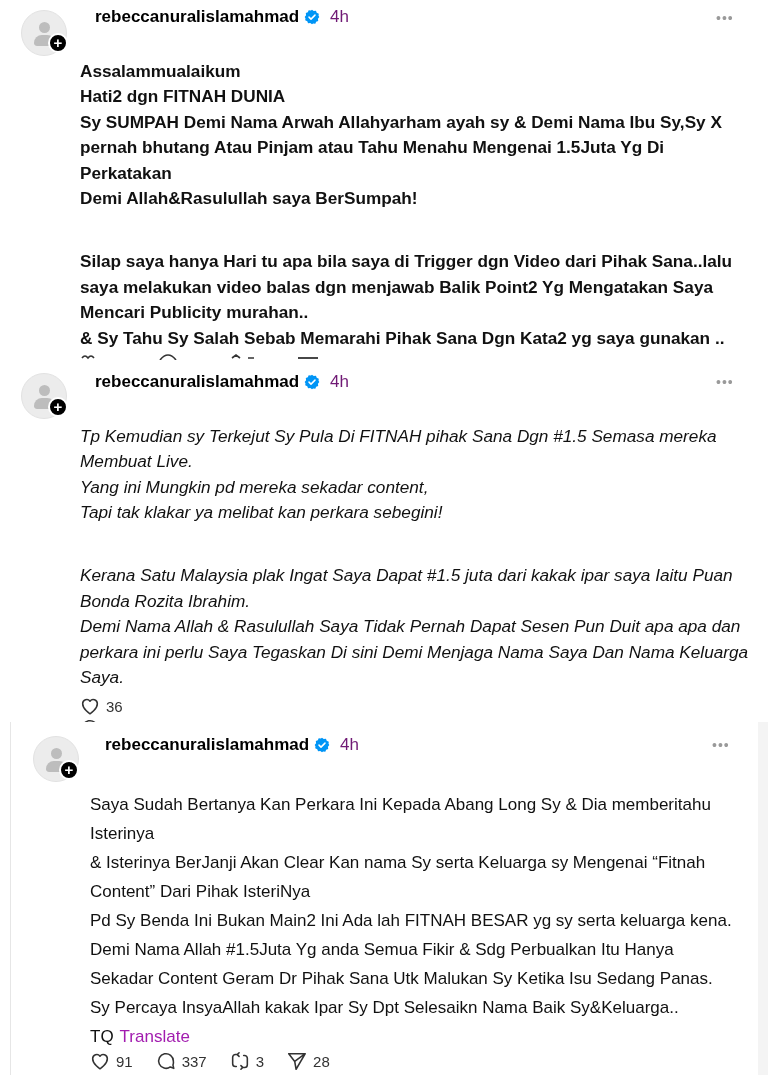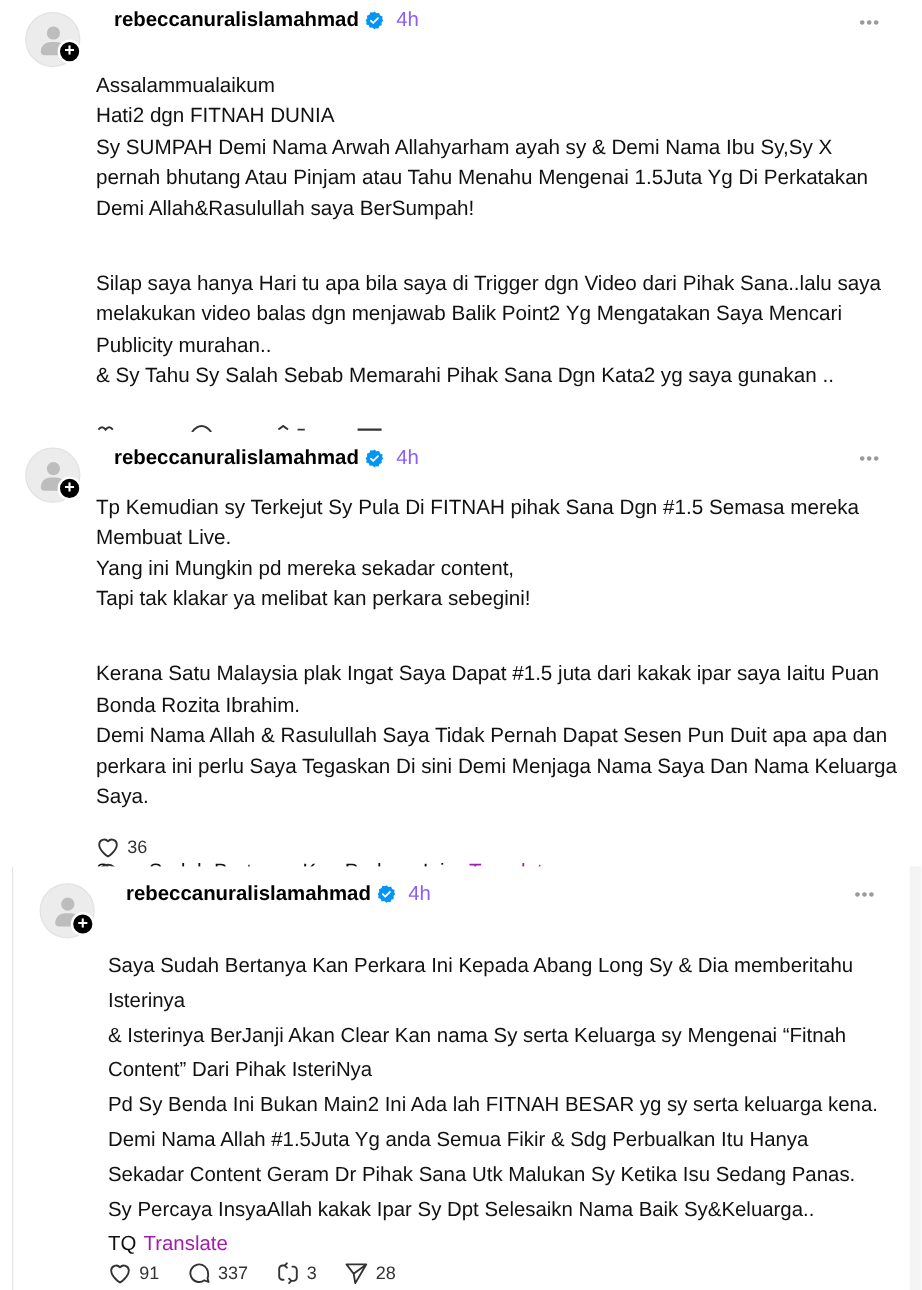"4h" .time { color: #8b5cf6 -> #701a75 }
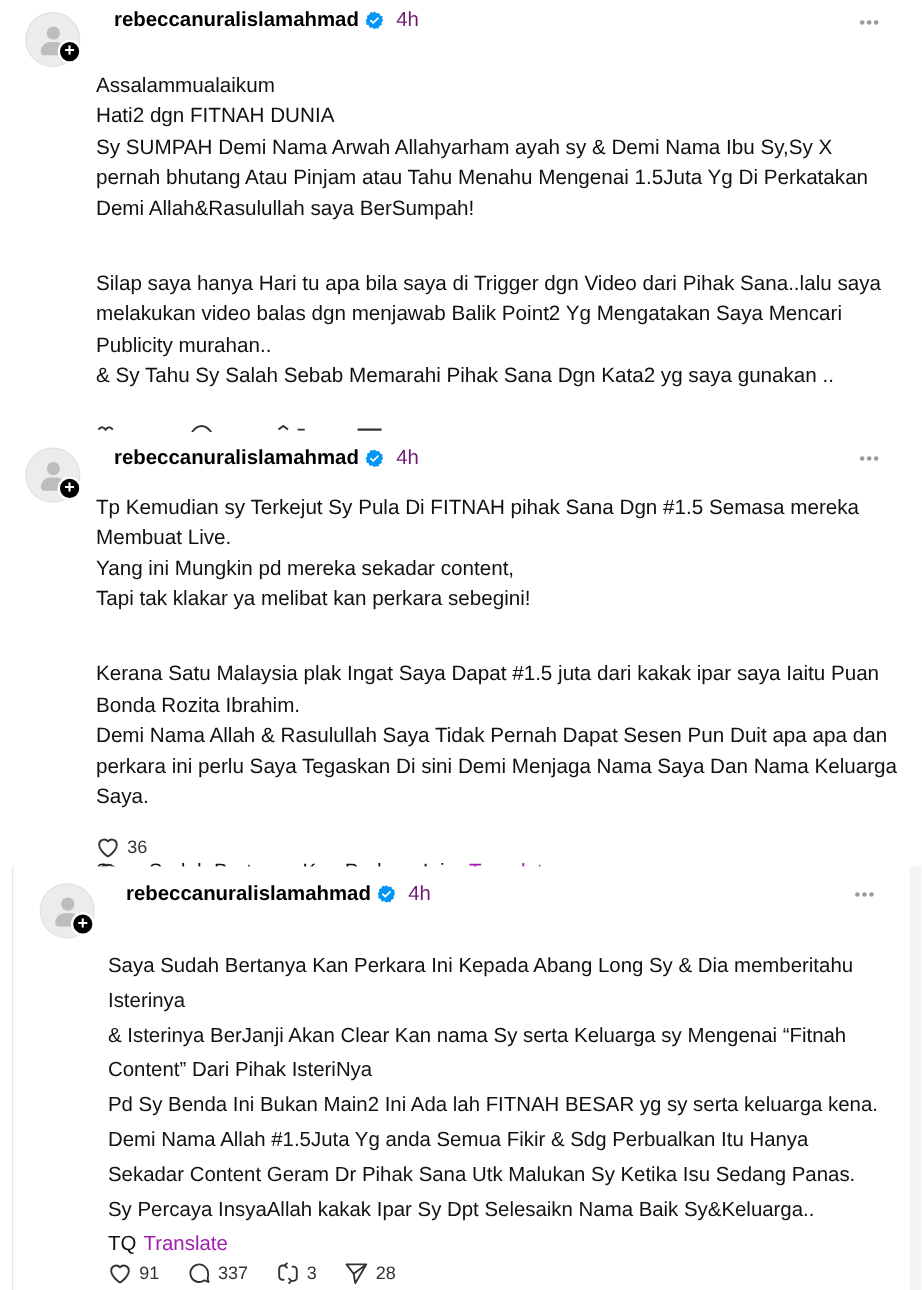"Assalammualaikum" div.content { font-weight: none -> bold }
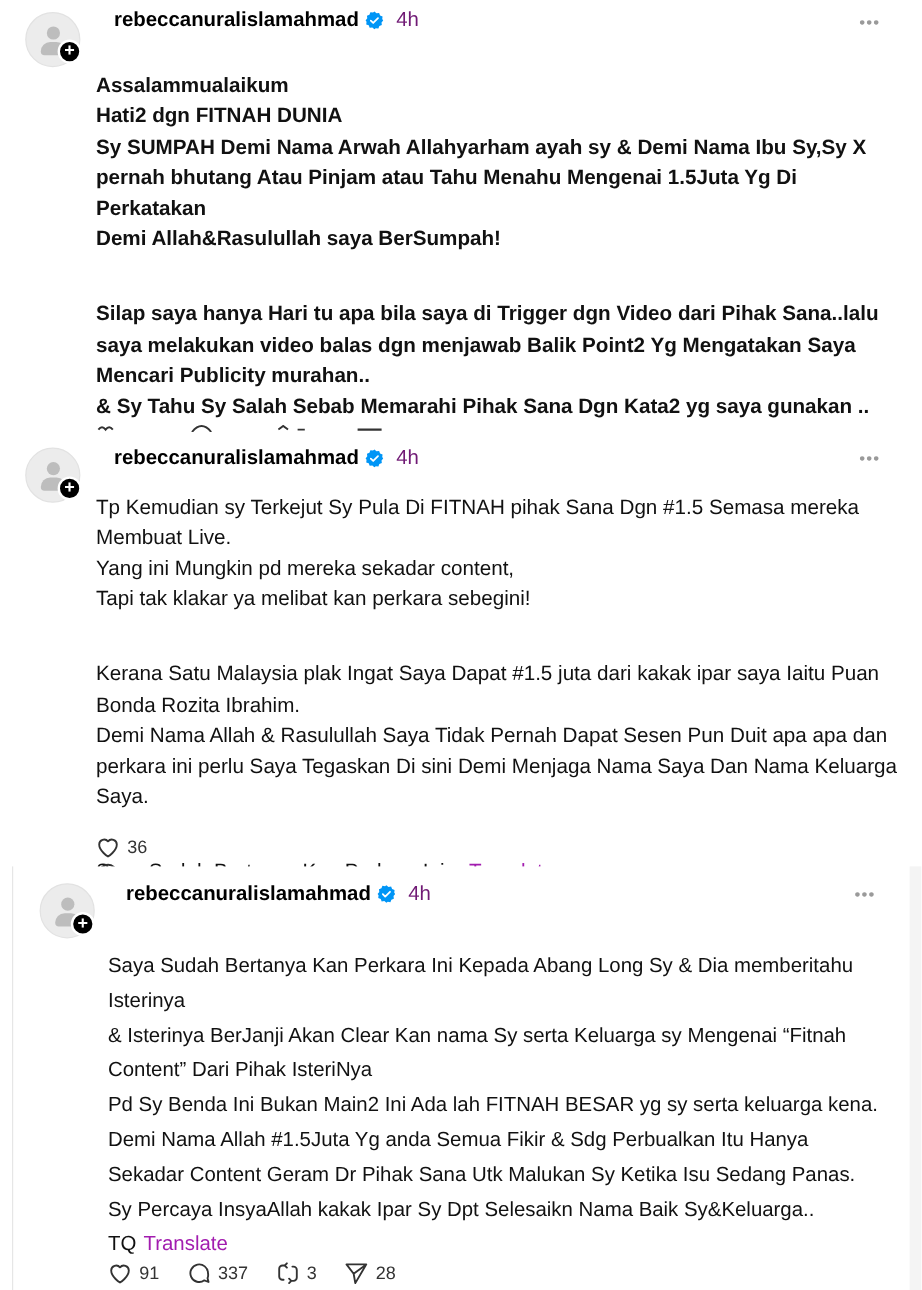"Tp Kemudian sy Terkejut Sy" div.content { font-style: none -> italic; top: 24px -> 38px }
